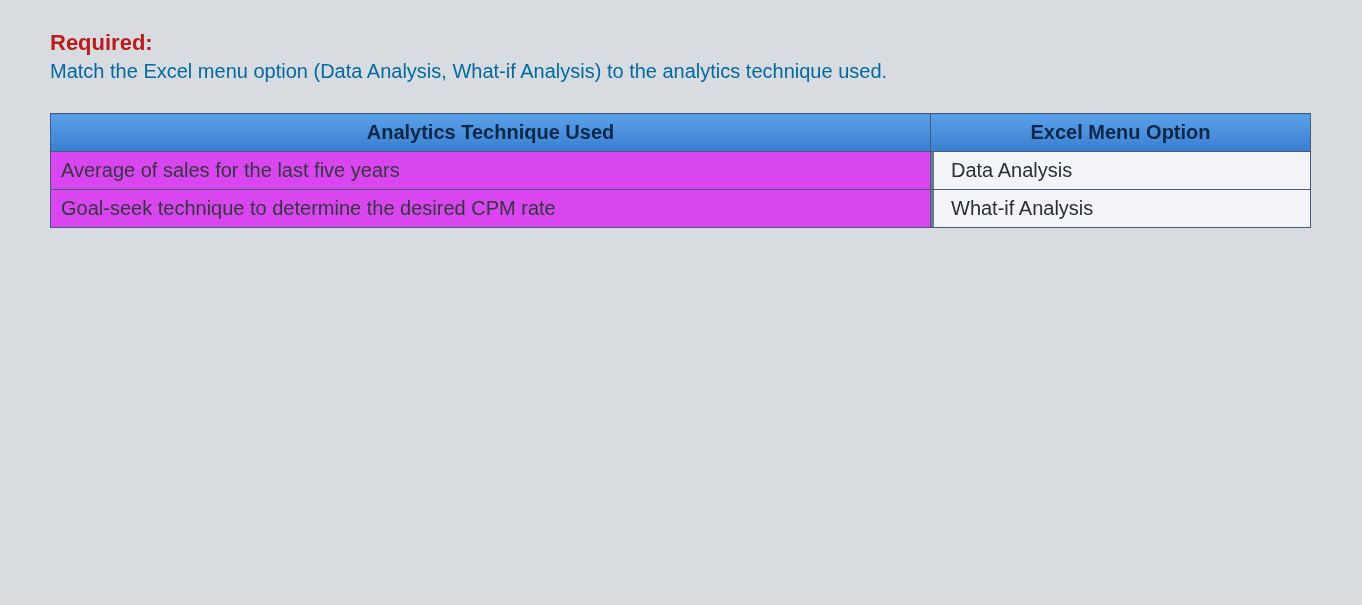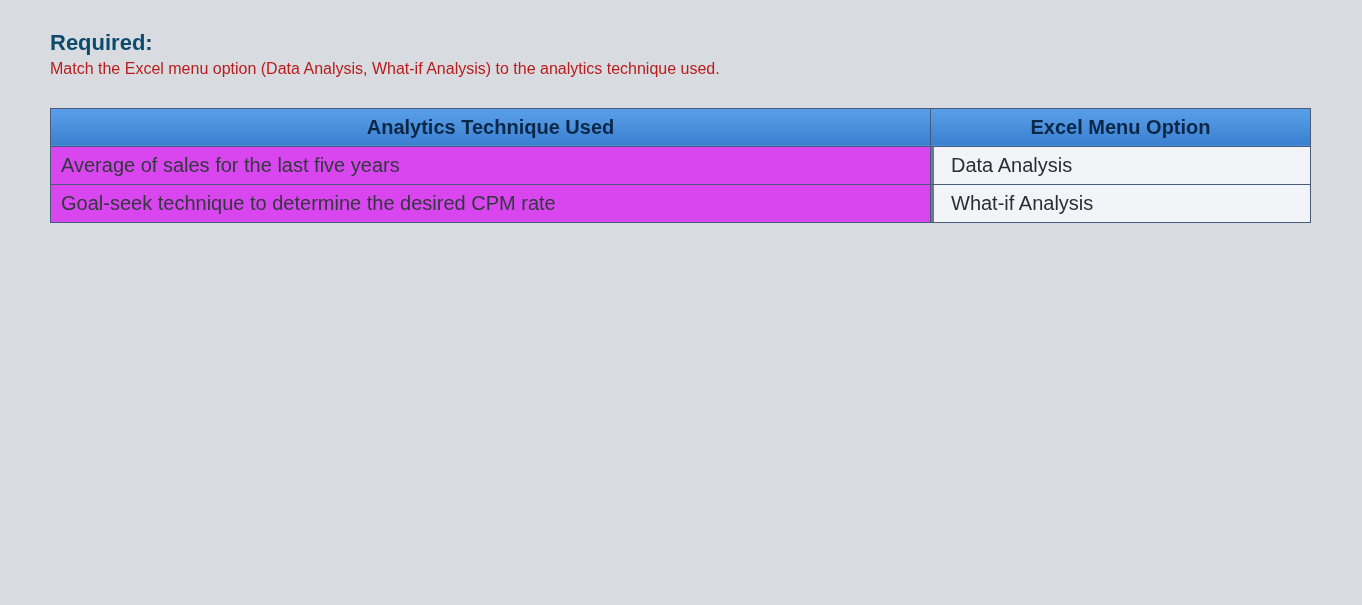"Required:" .required-label { color: #0c4a6e -> #b91c1c }
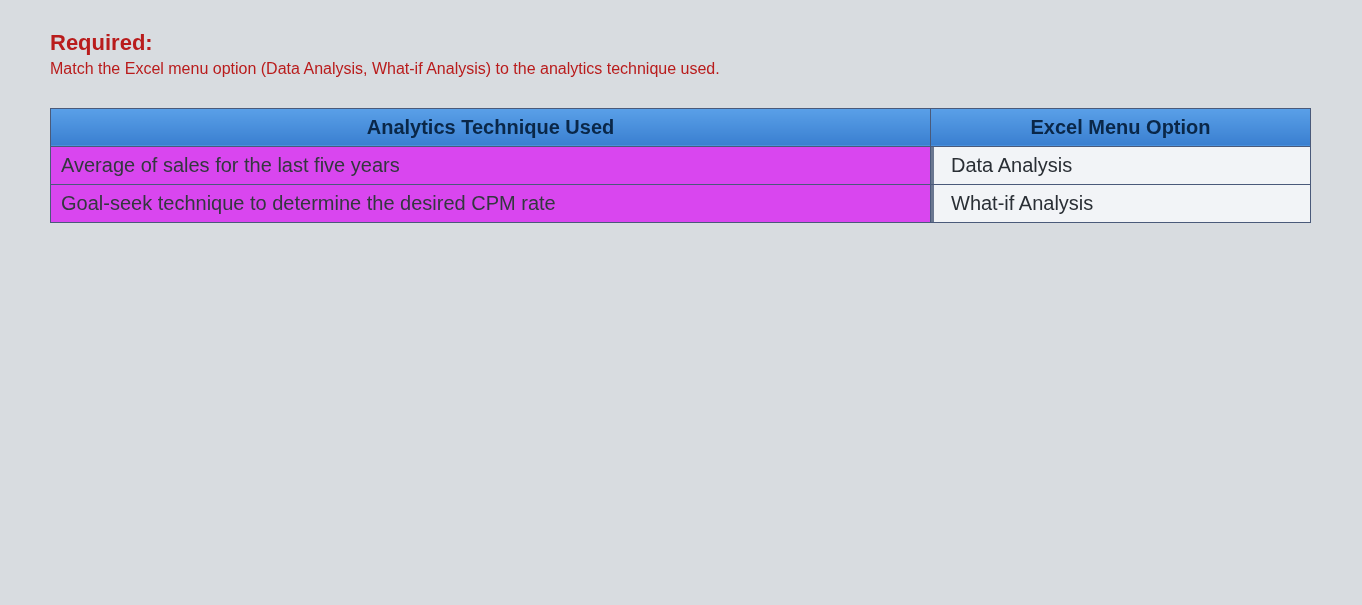"Match the Excel menu option" .instructions { color: #b91c1c -> #0369a1; font-size: 16px -> 20px }
